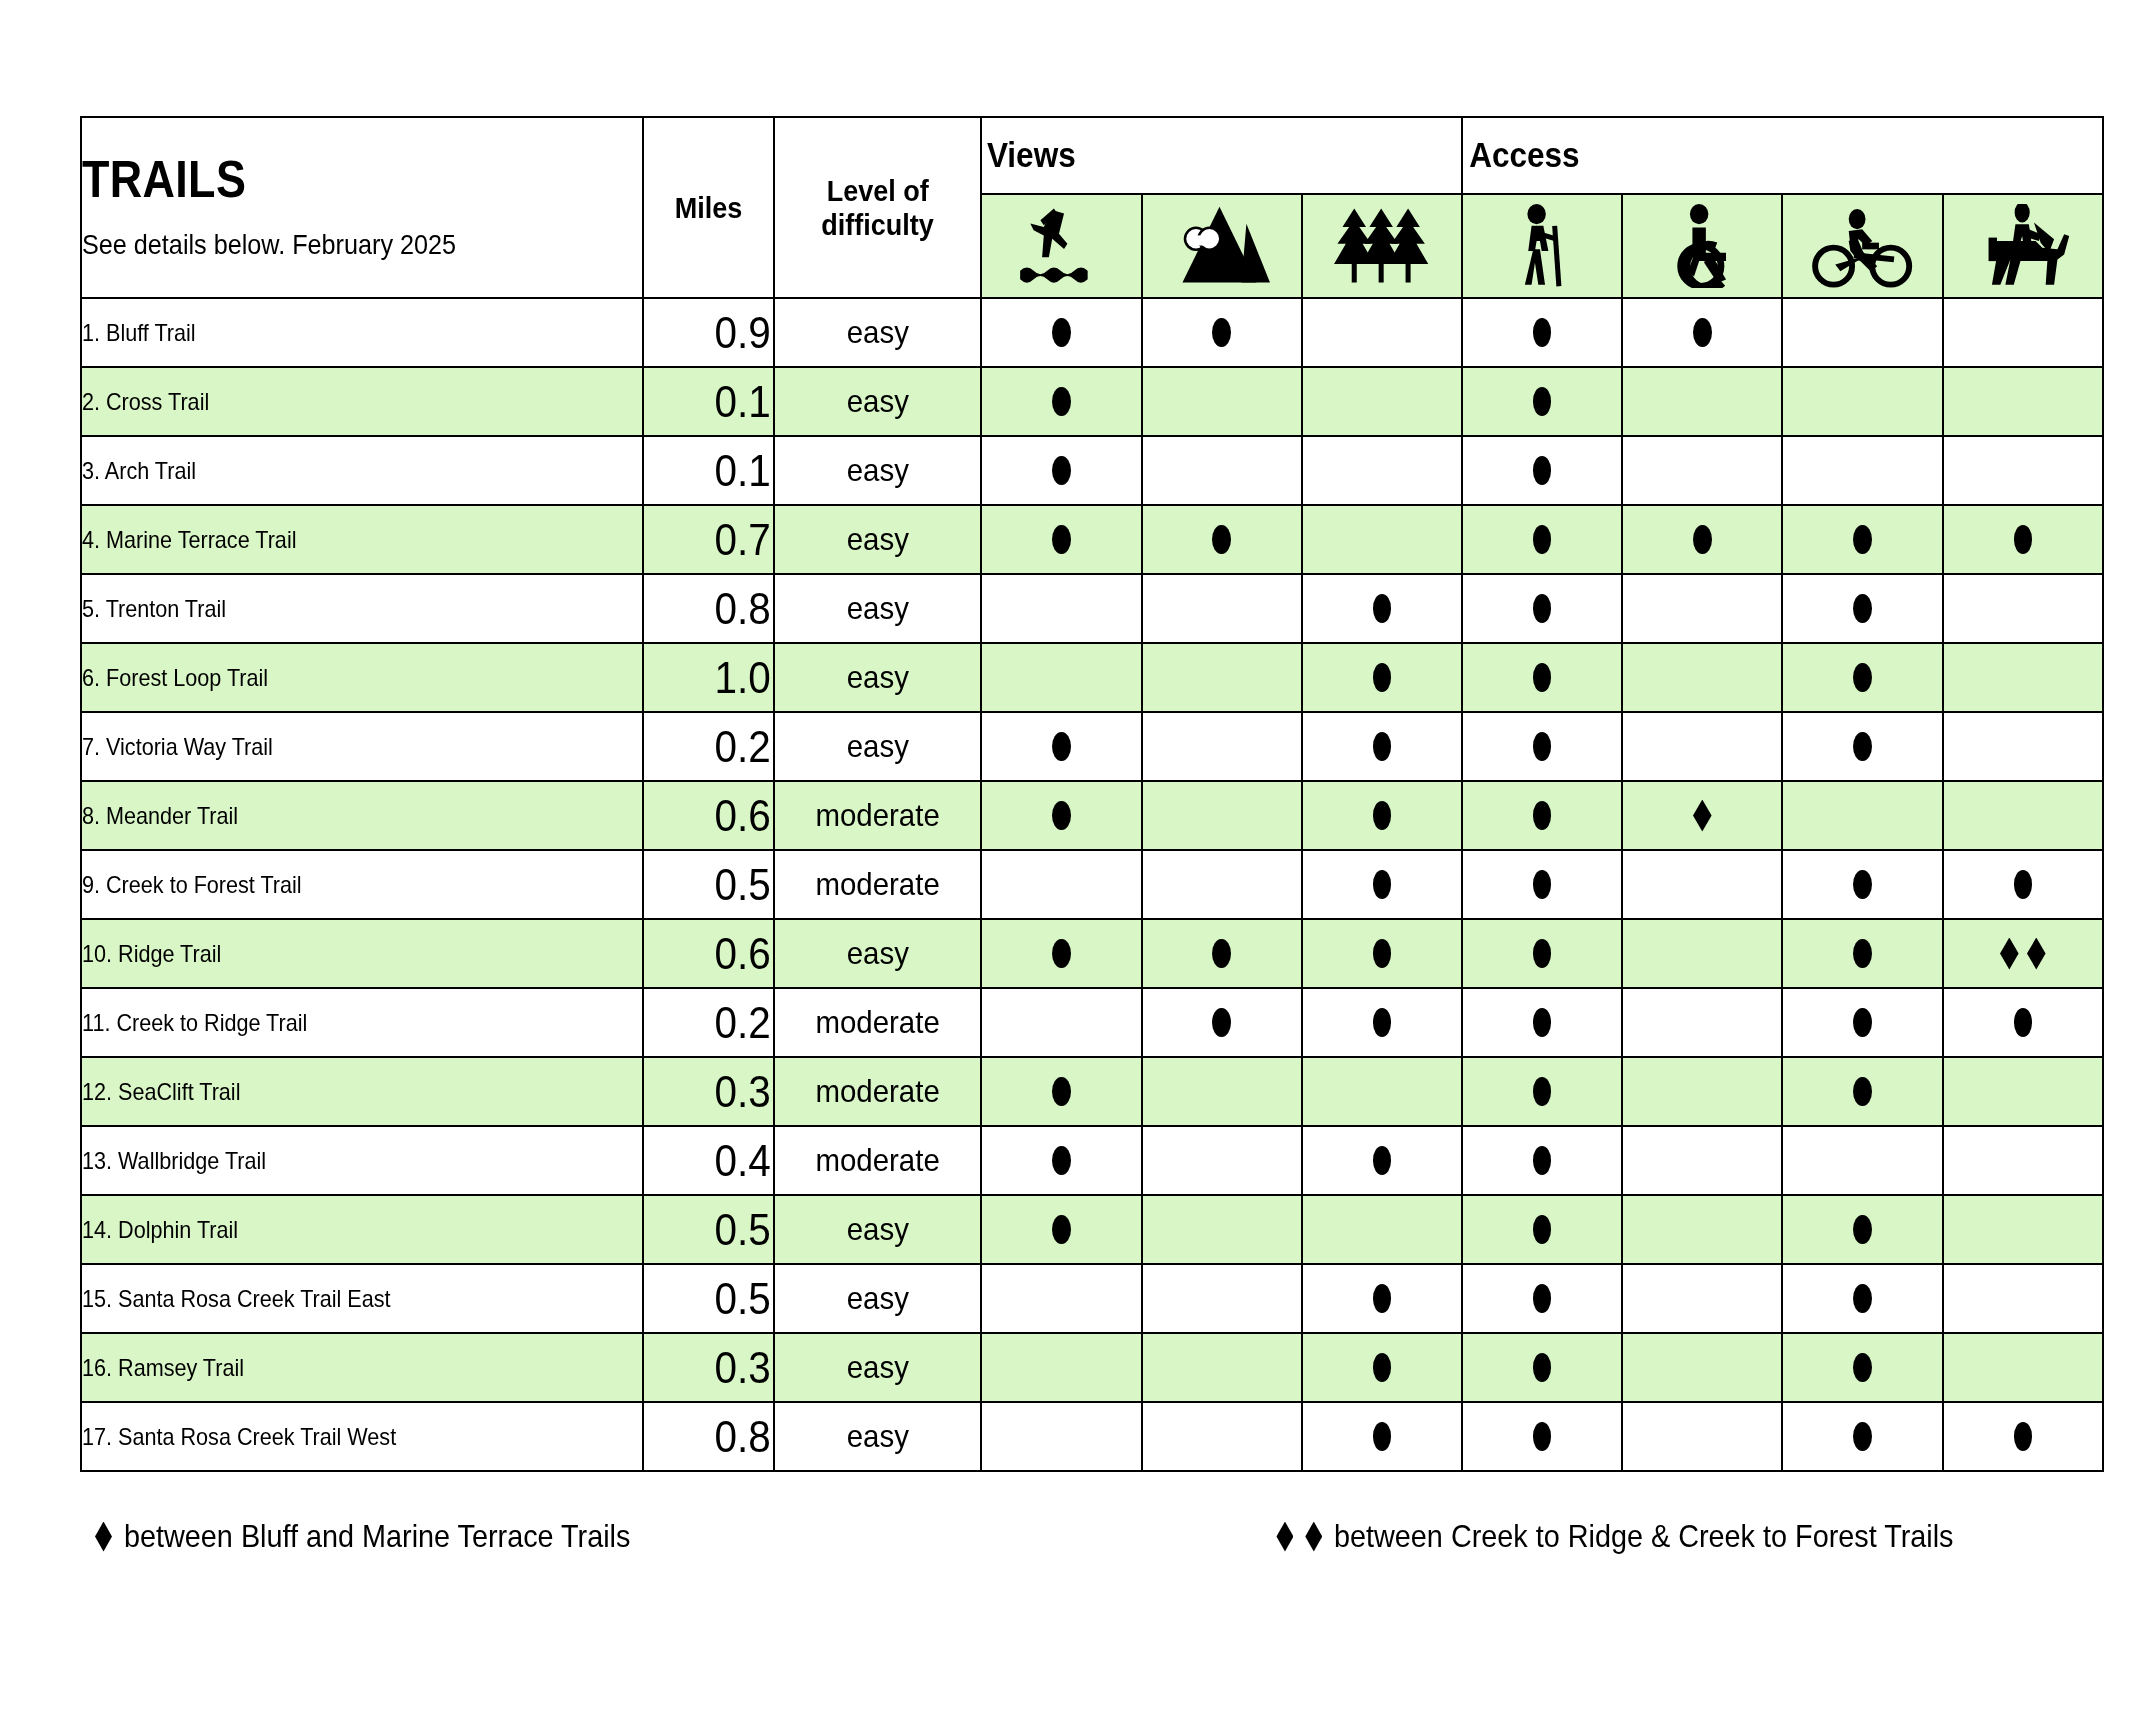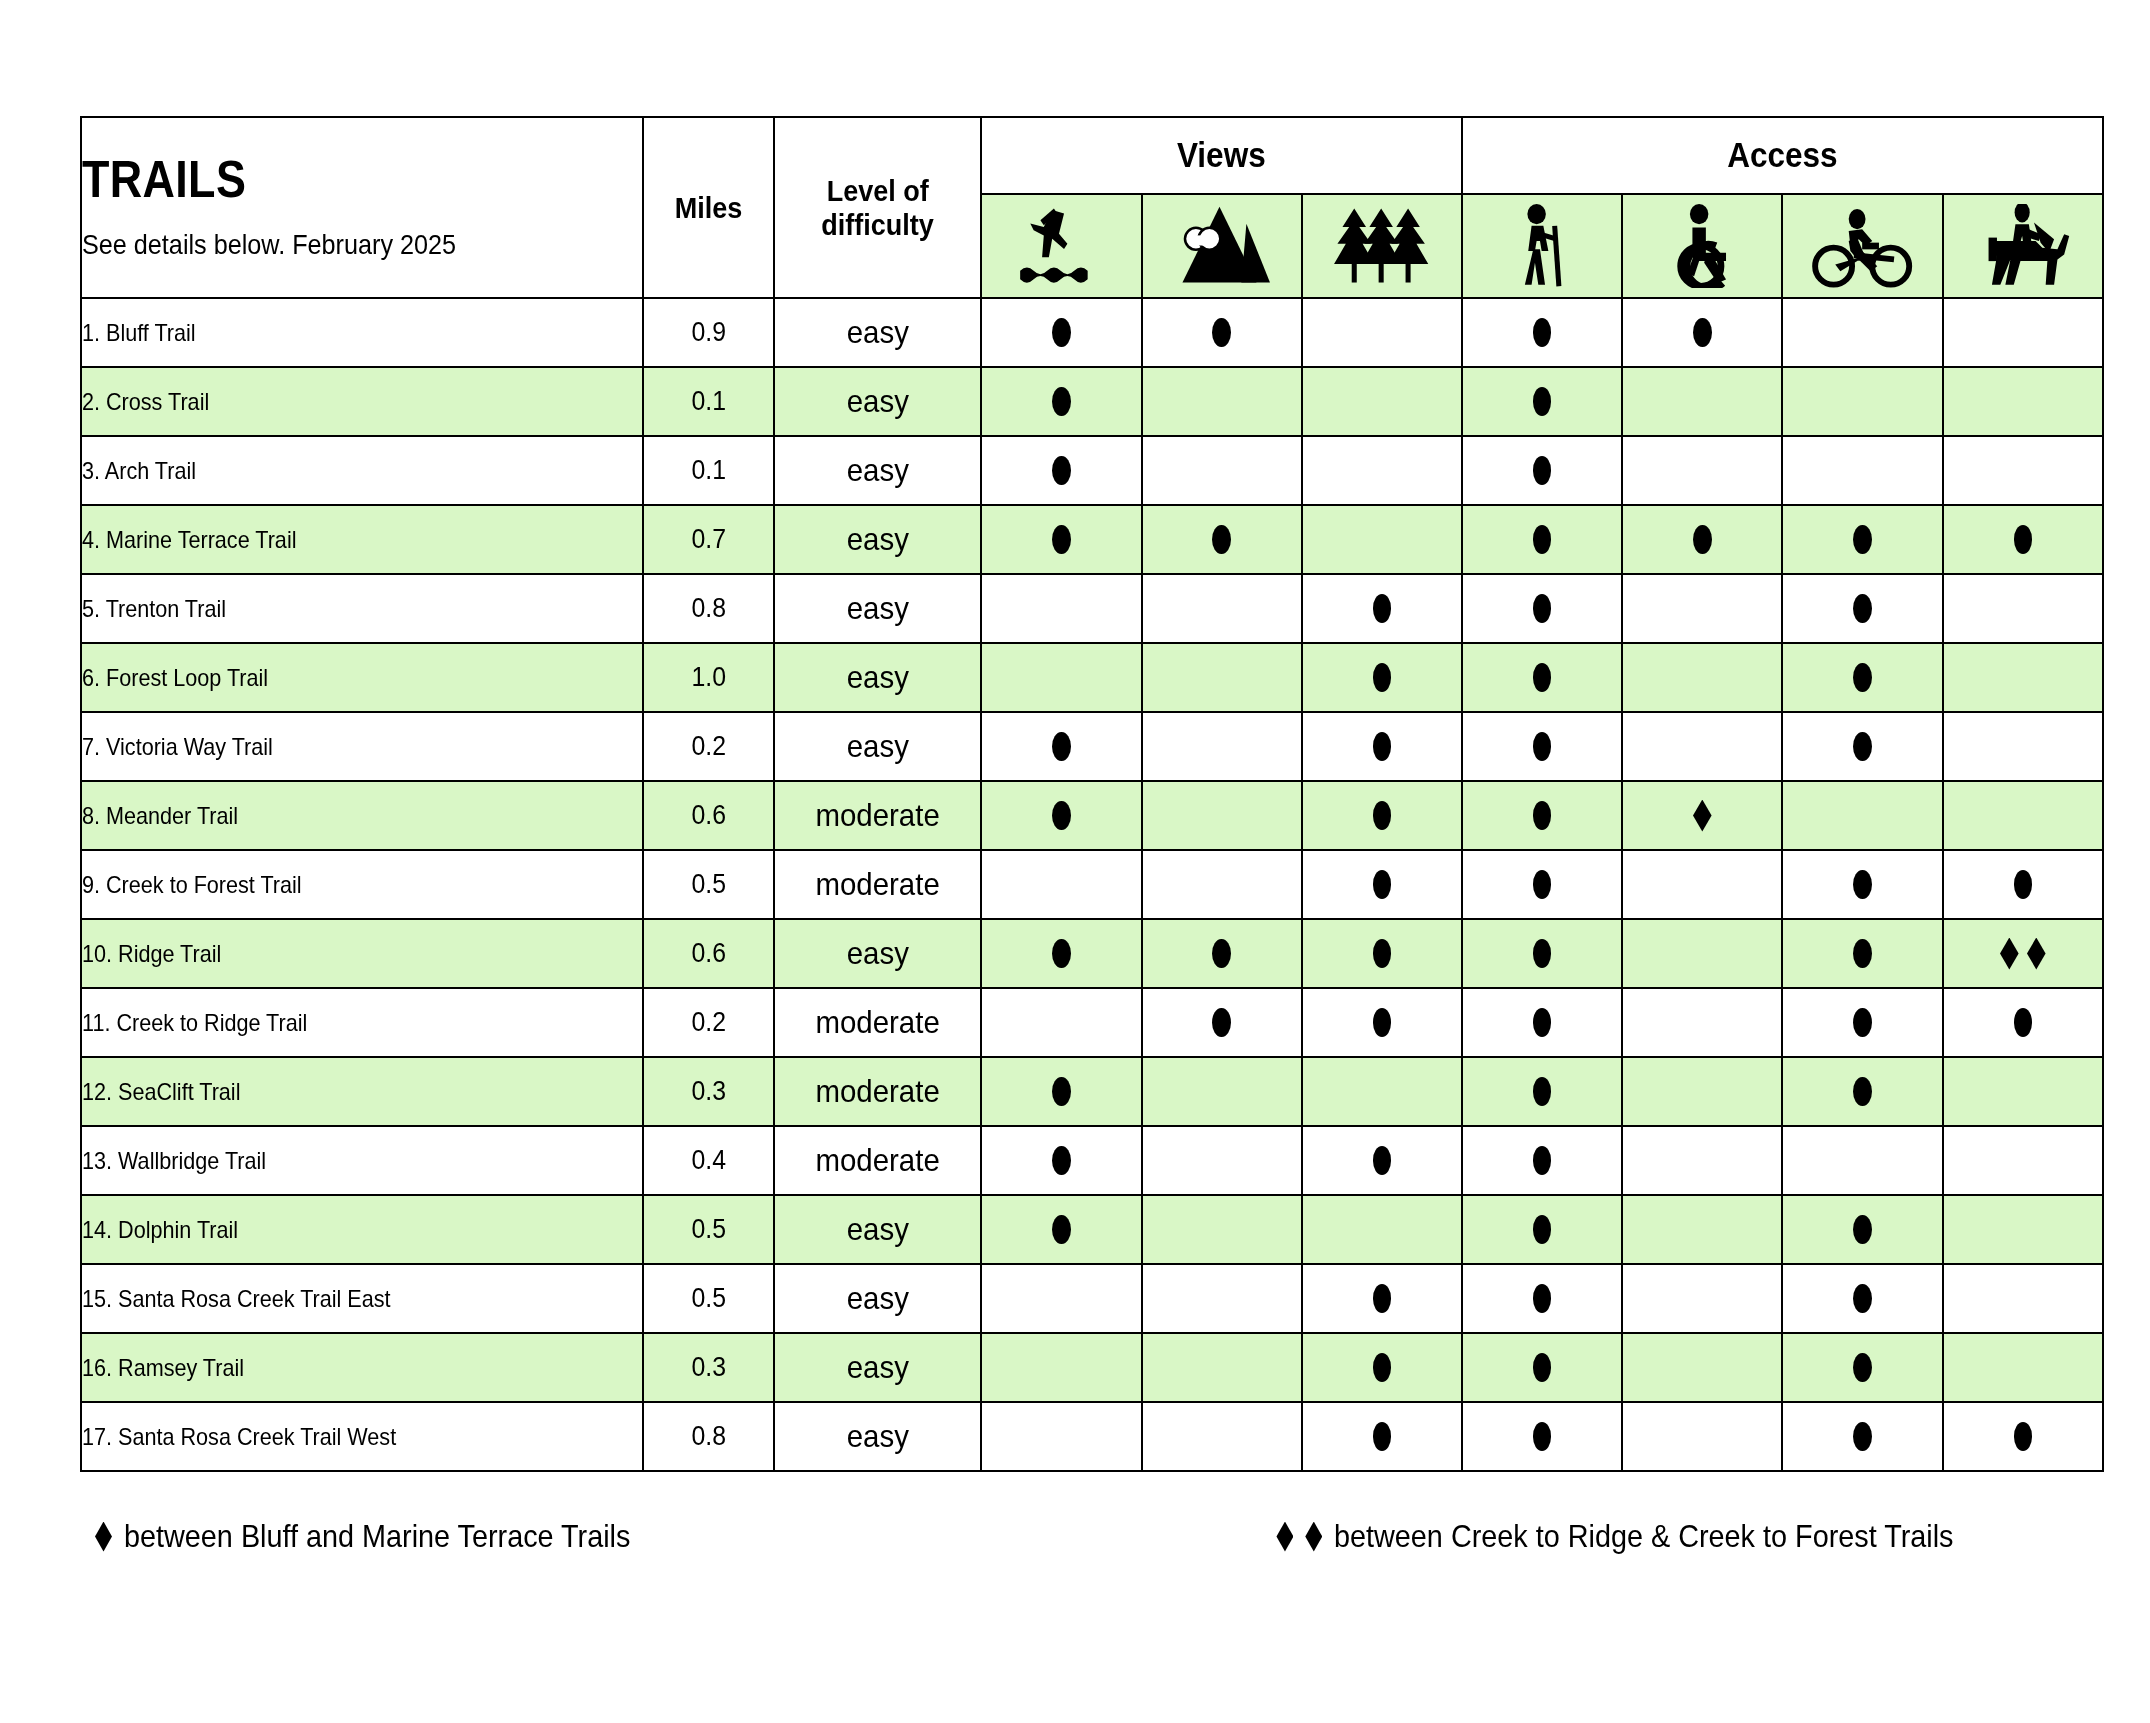"Views" .grouphdr { text-align: center -> none }
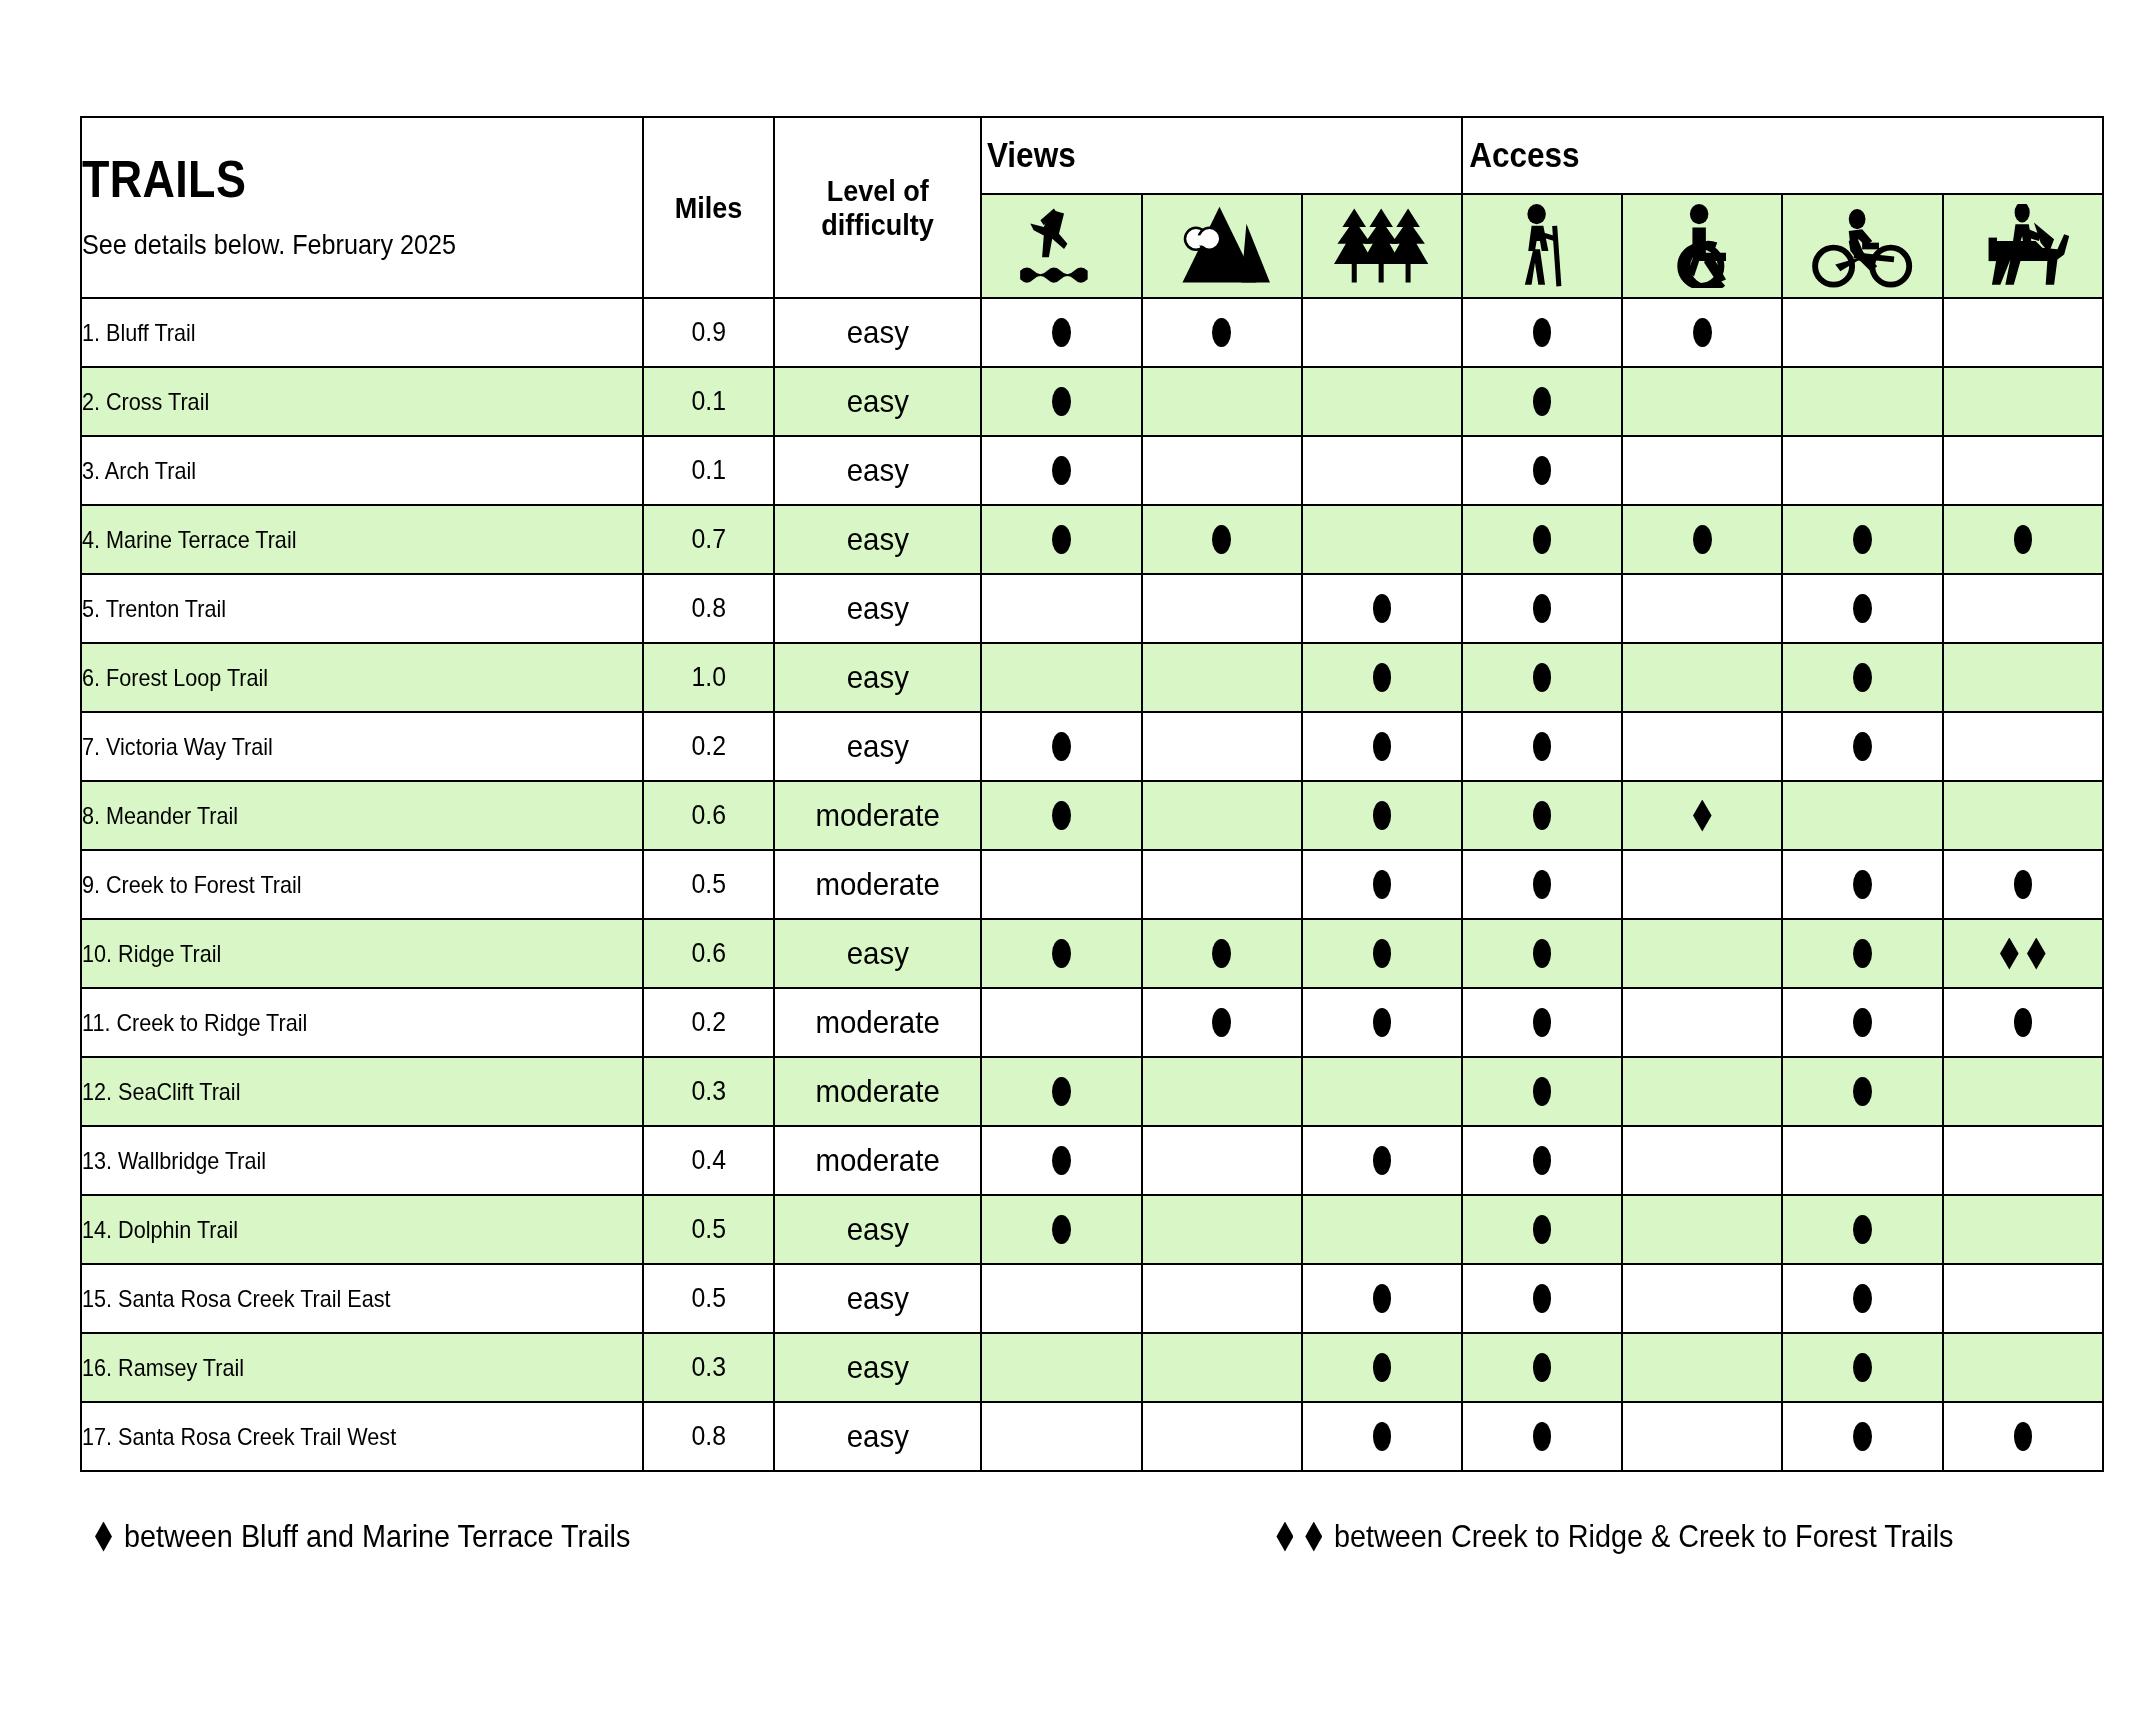"0.9" td.miles { font-size: 27px -> 44px; text-align: center -> right }
